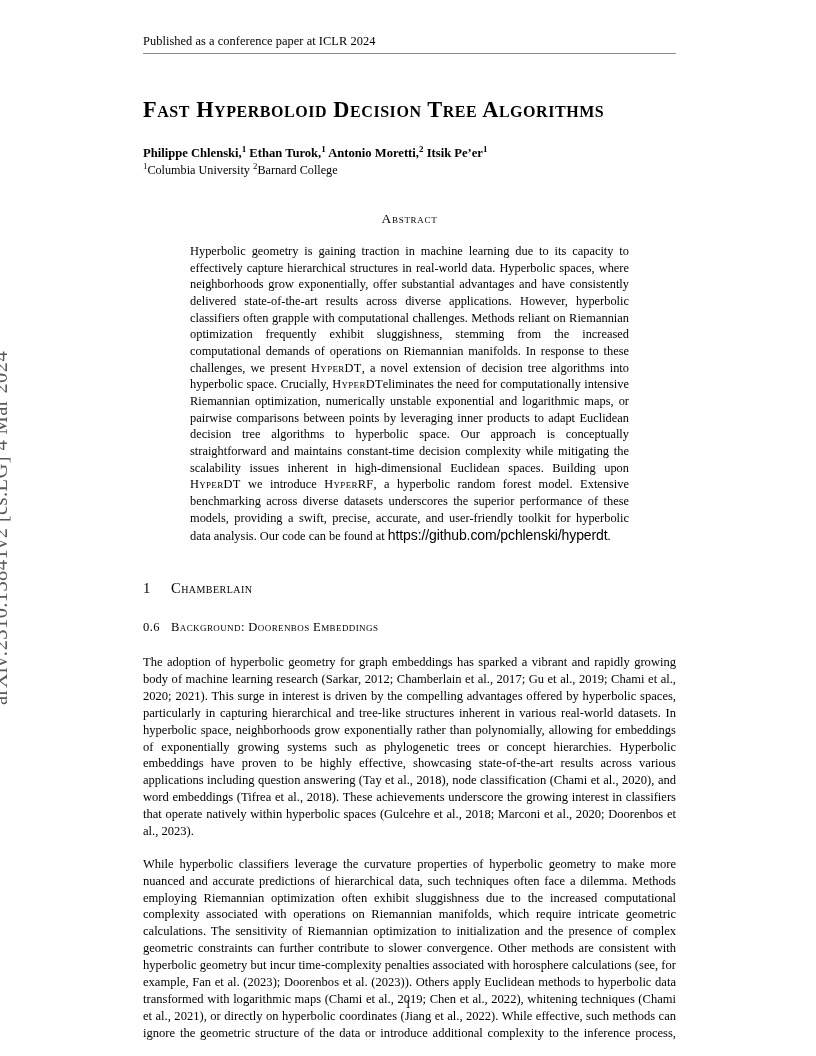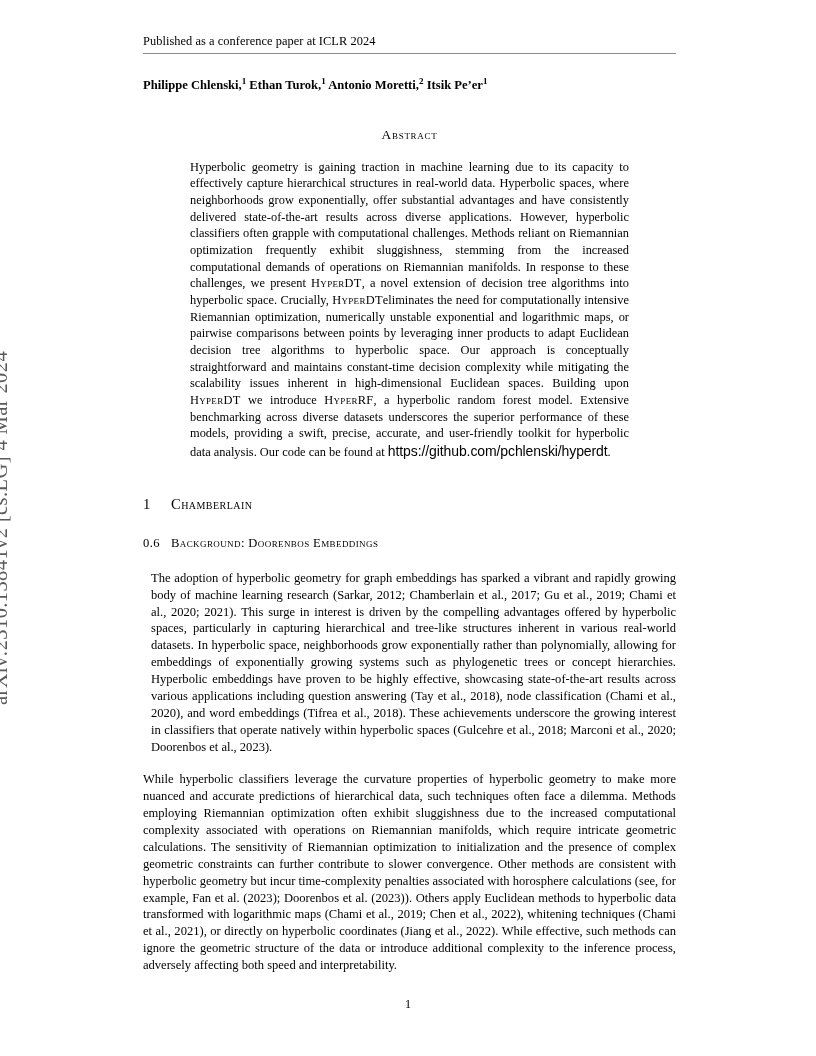"Fast Hyperboloid Decision Tree" h1.paper-title { html: none -> <h1>Fast Hyperboloid Decision Tree Algorithms</h1> }
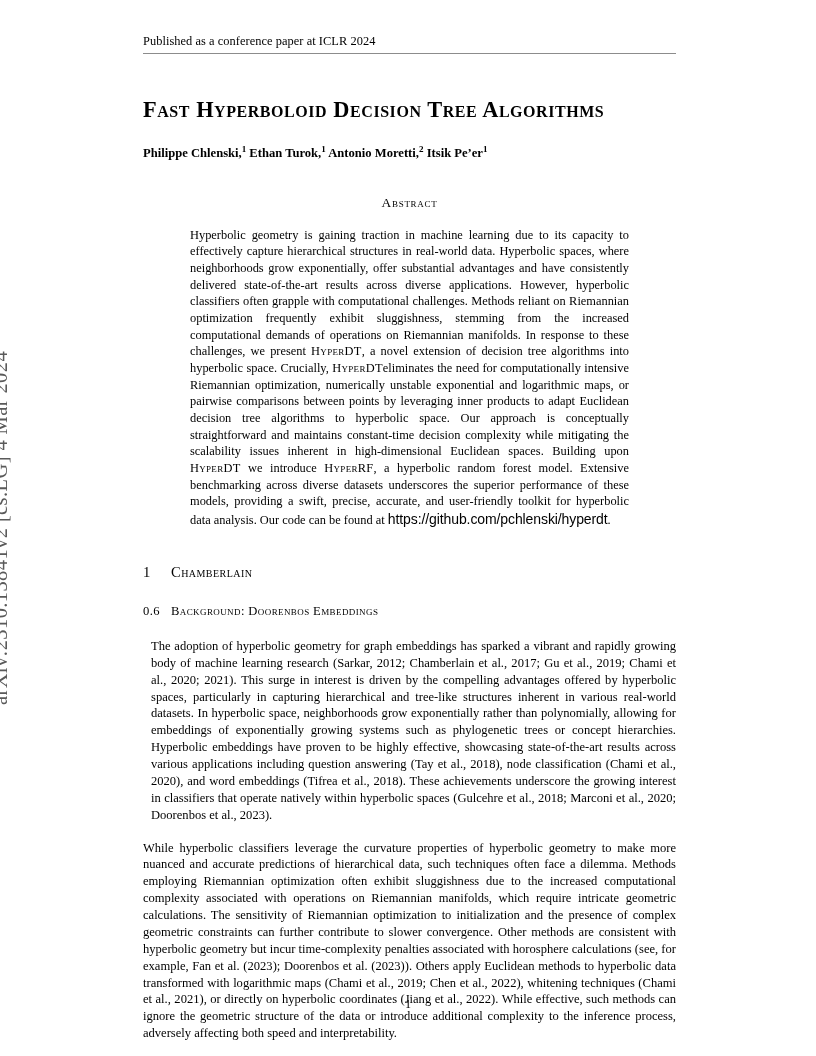"1Columbia University 2Barnard College" div.affiliations { html: none -> <div><sup>1</sup><span>Columbia University </span><sup>2</sup><span>Barnard College</span></div> }
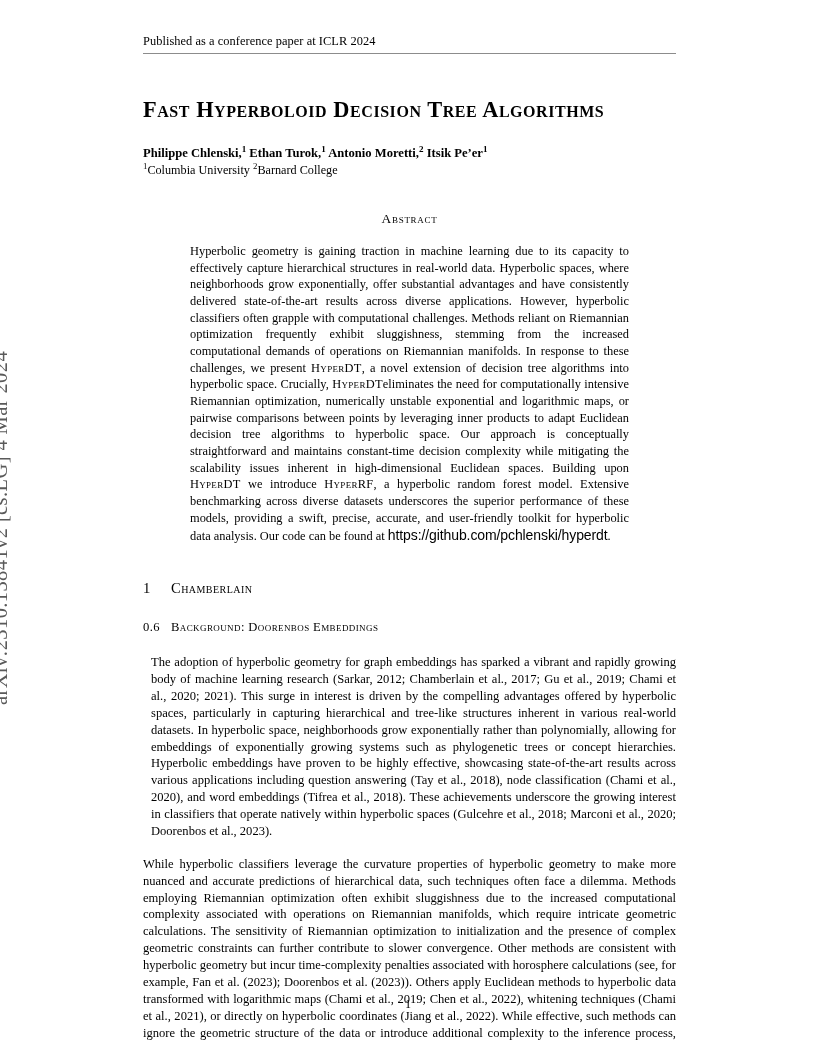"The adoption of hyperbolic geometry" .body-par.first { margin-left: 8px -> none }
